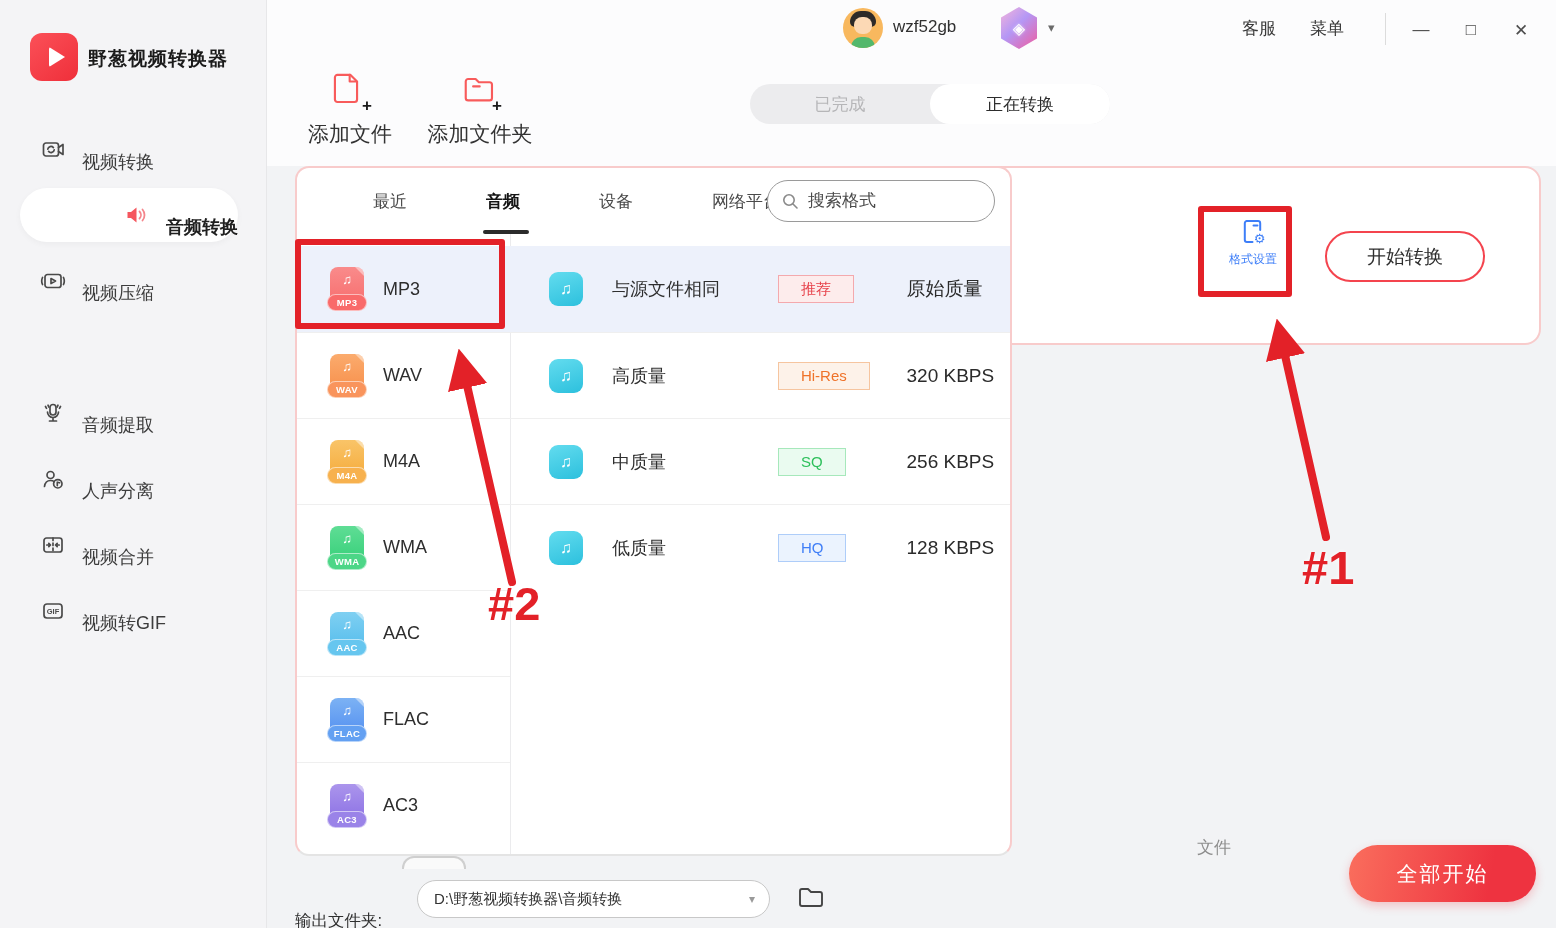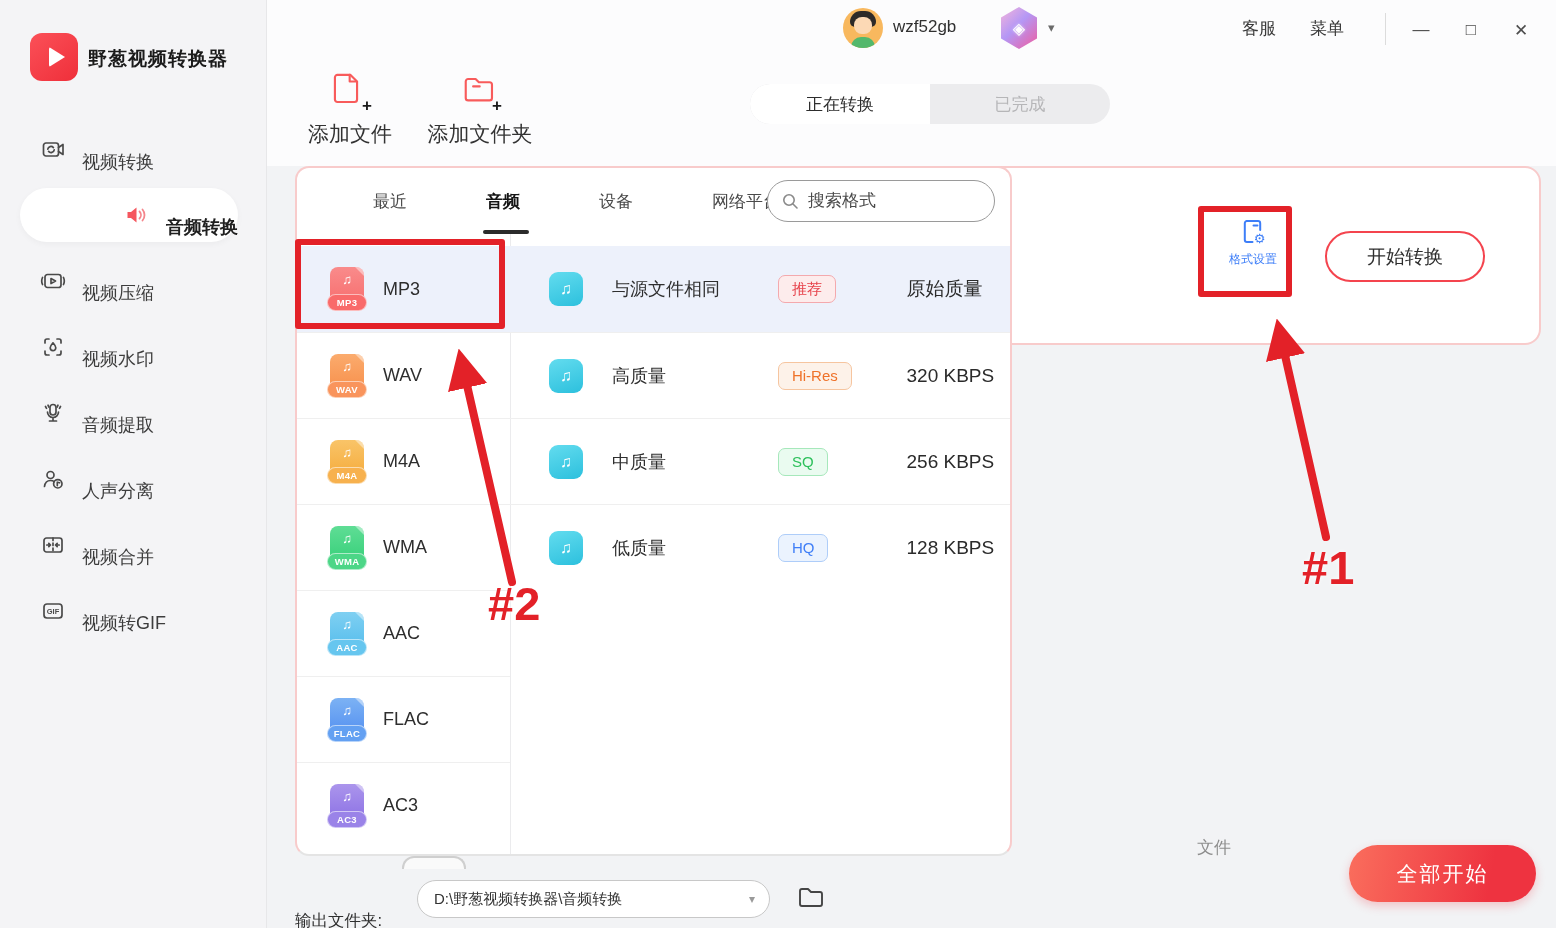"正在转换" div.conv-tab { order: before "已完成" -> after "已完成" }
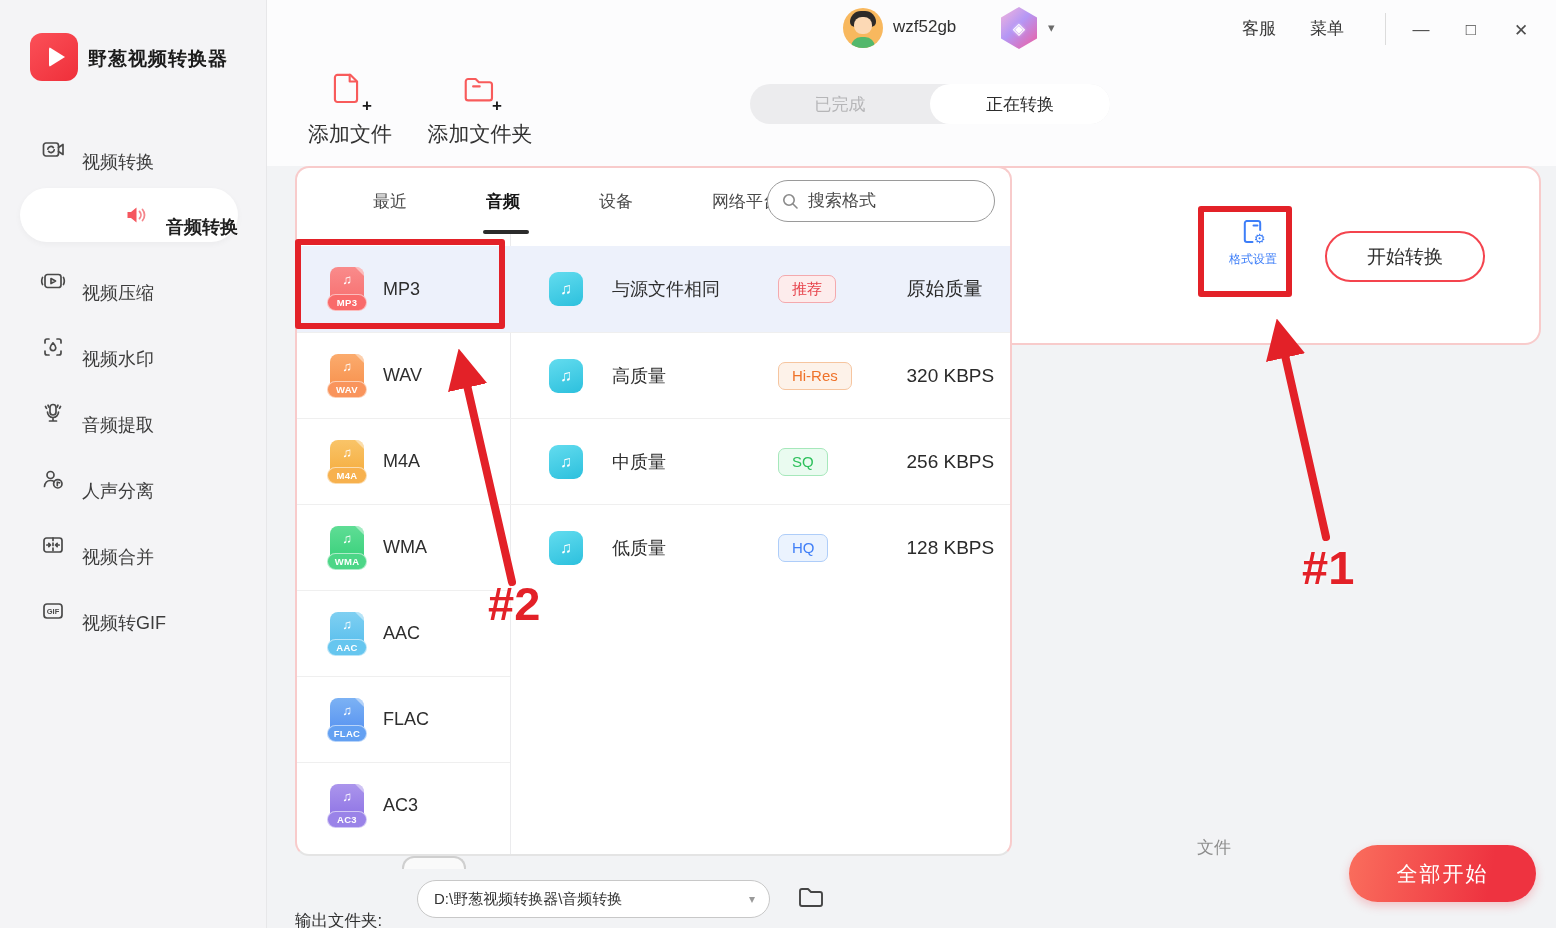"推荐" .q-badge { border-radius: 7px -> 0; padding: 4px 13px -> 4px 22px }
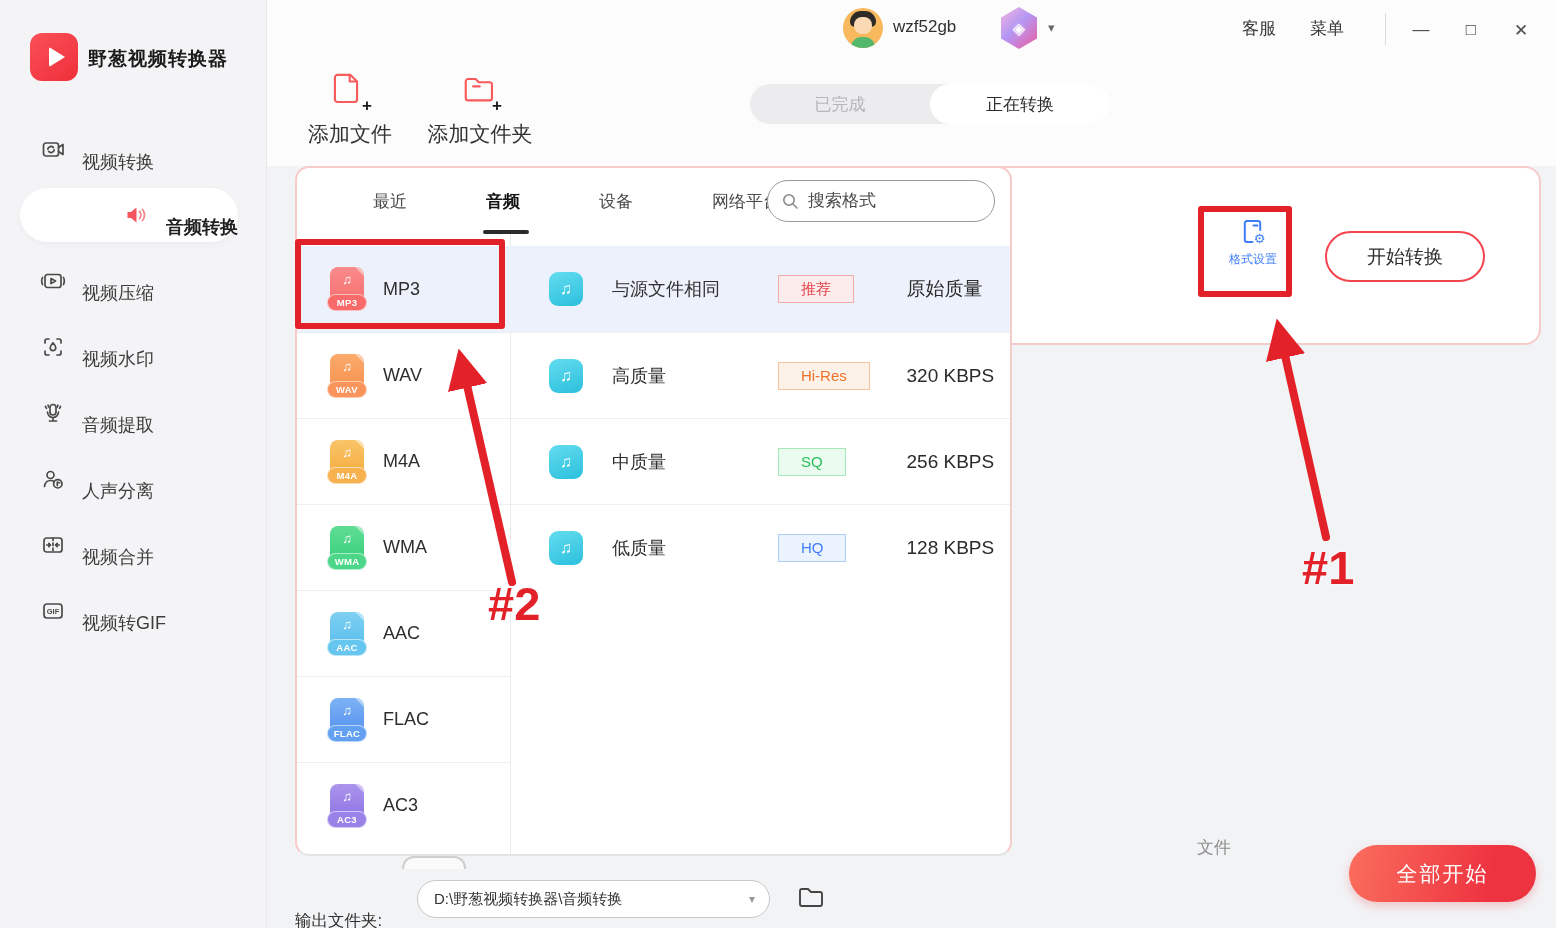"视频水印" div.abs { html: <div> <svg> <path></path> <path></path> </svg> <span>视频水印</span> </div> -> none }
